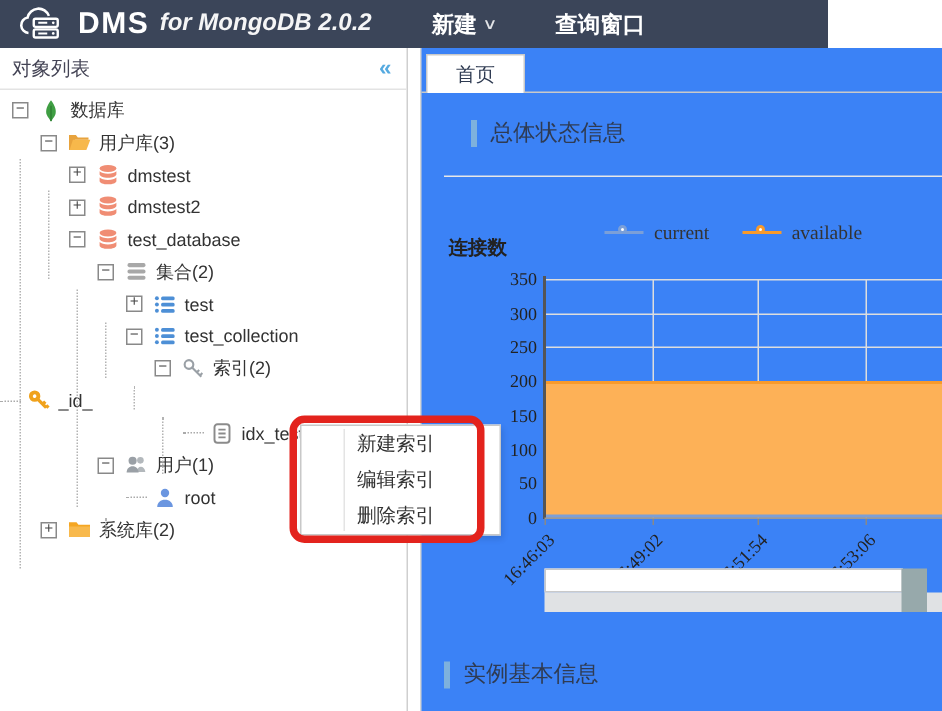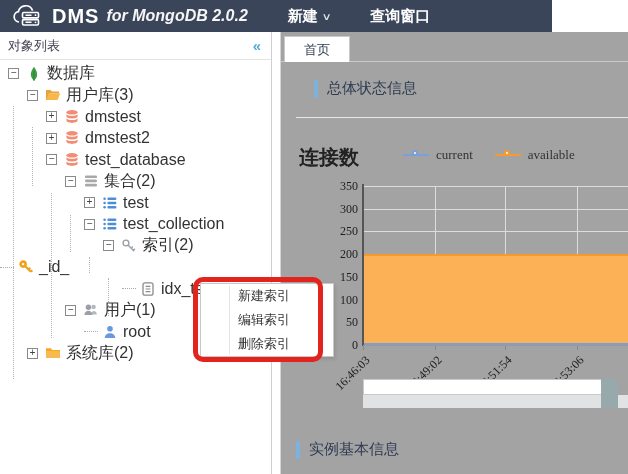"首页" .main { background: #a3a3a3 -> #3b82f6 }
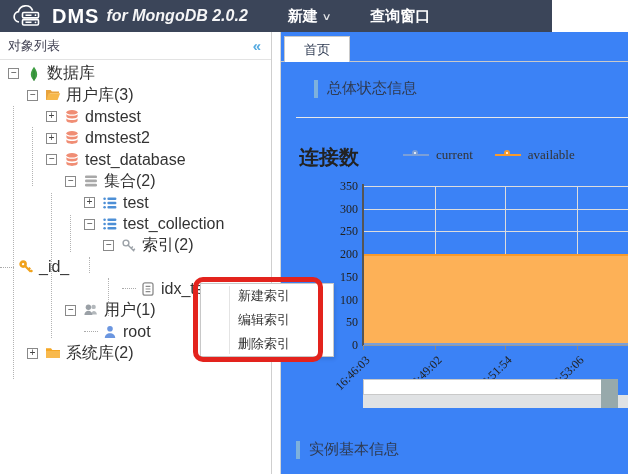"数据库" .tree-label { font-size: 16px -> 12px }
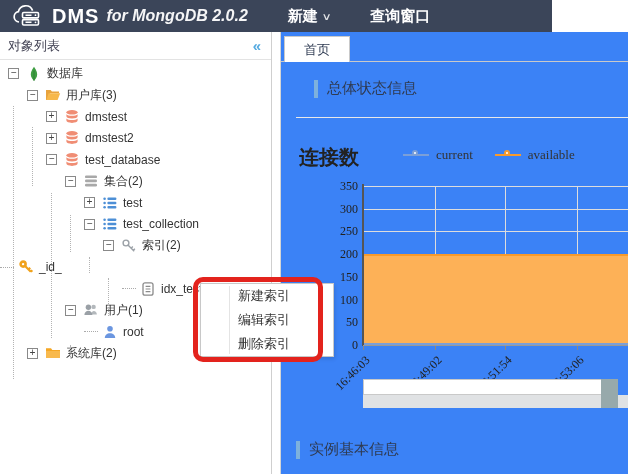"连接数" .chart-title { font-size: 20px -> 13px; top: 112px -> 124px }
